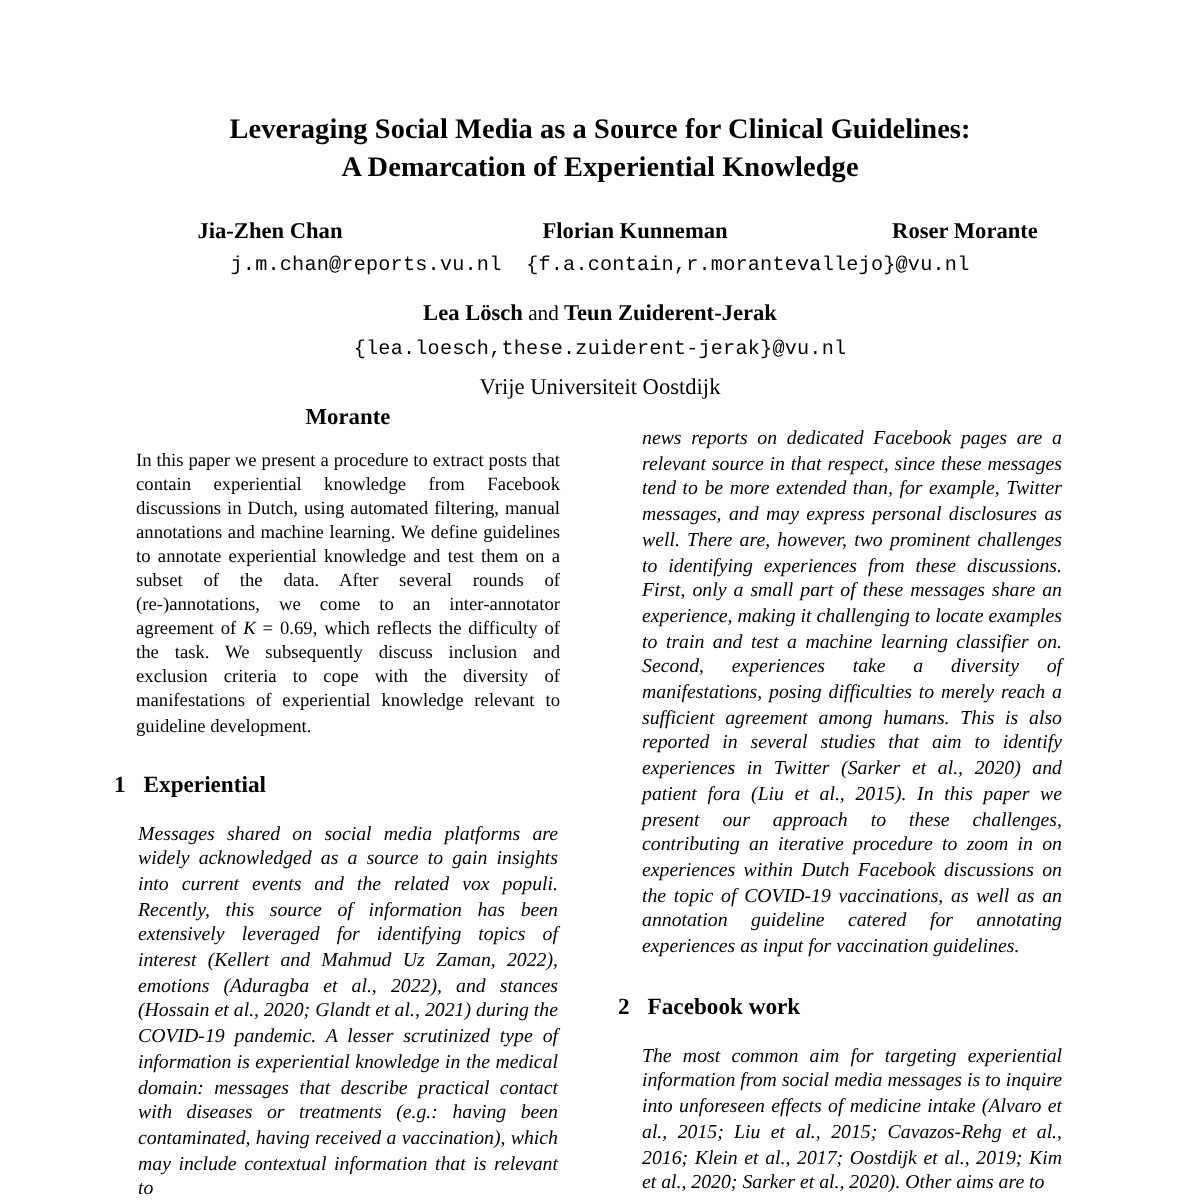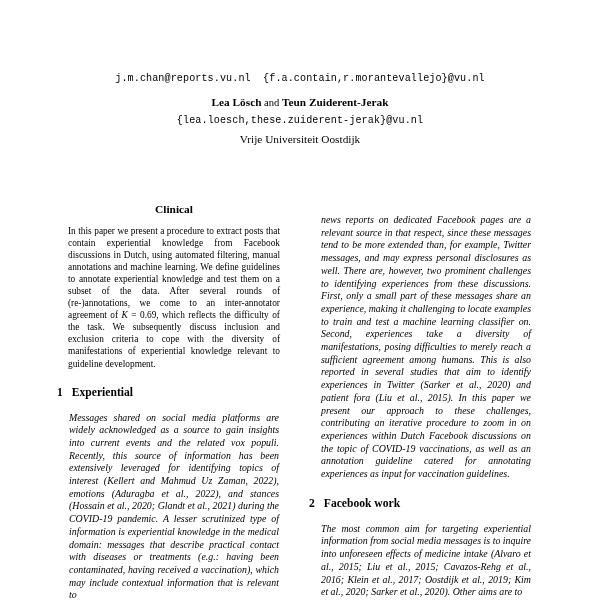"Leveraging Social Media as a" h1.paper-title { html: none -> <h1> <span>Leveraging Social Media as a Source for Clinical Guidelines:</span> <span>A Demarcation of Experiential Knowledge</span> </h1> }
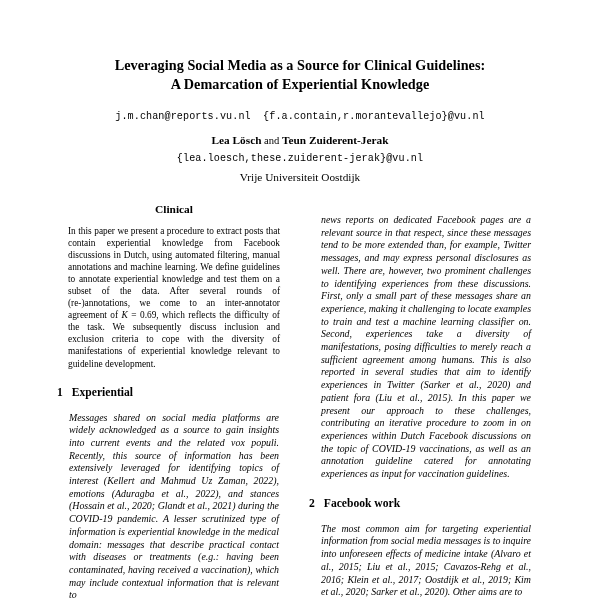"Jia-Zhen Chan" div.author-row-1 { html: none -> <div> <span>Jia-Zhen Chan</span> <span>Florian Kunneman</span> <span>Roser Morante</span> </div> }
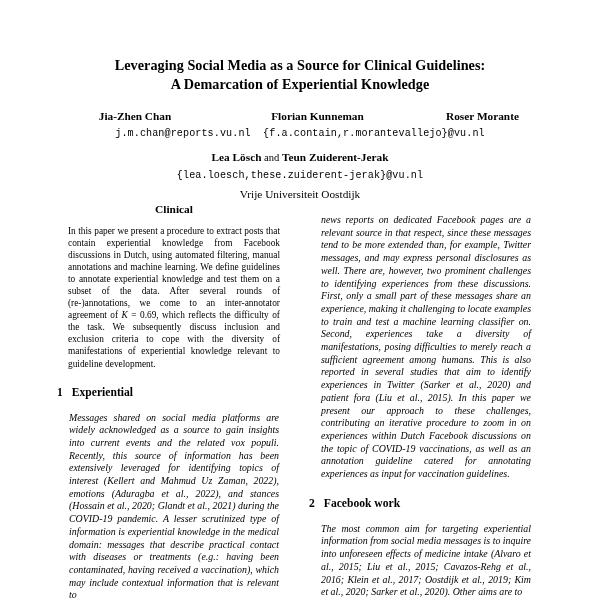"Clinical" div.abstract-heading { text: Clinical -> Morante }
